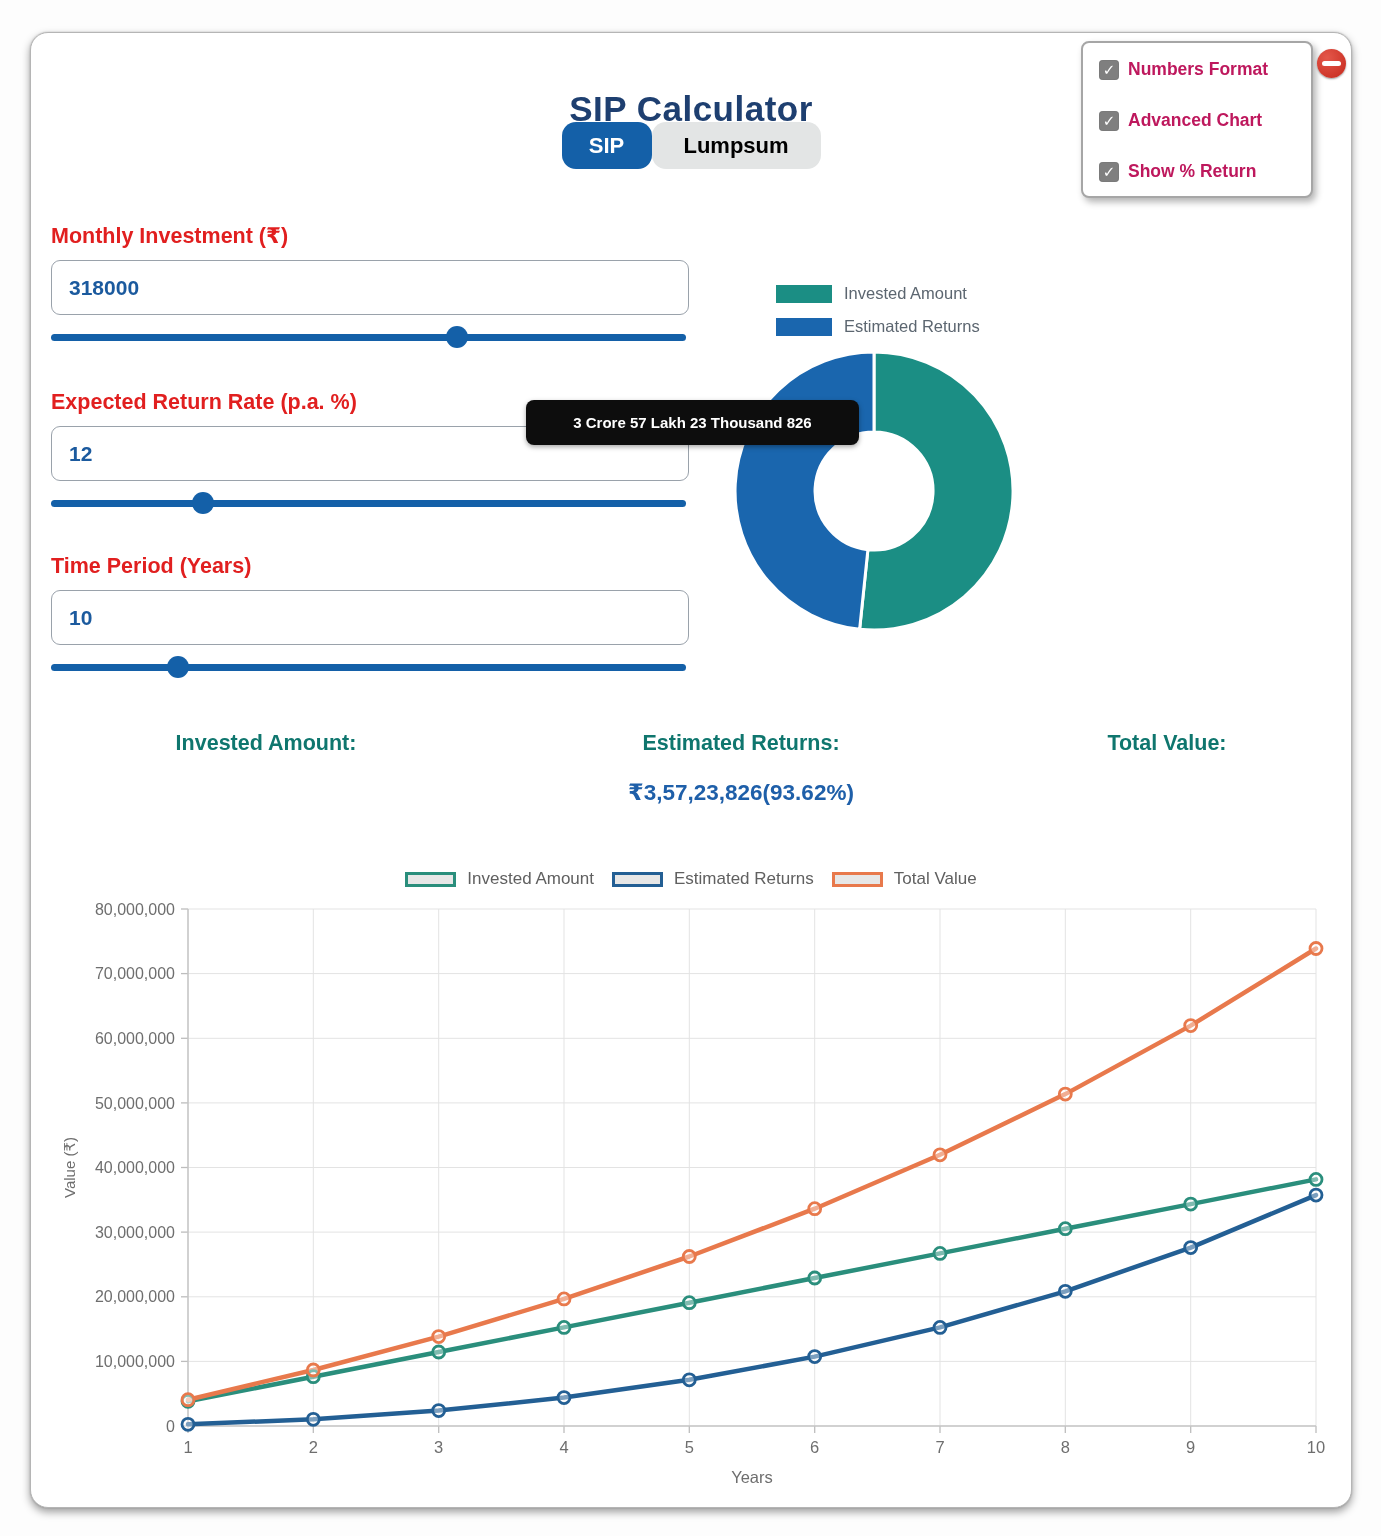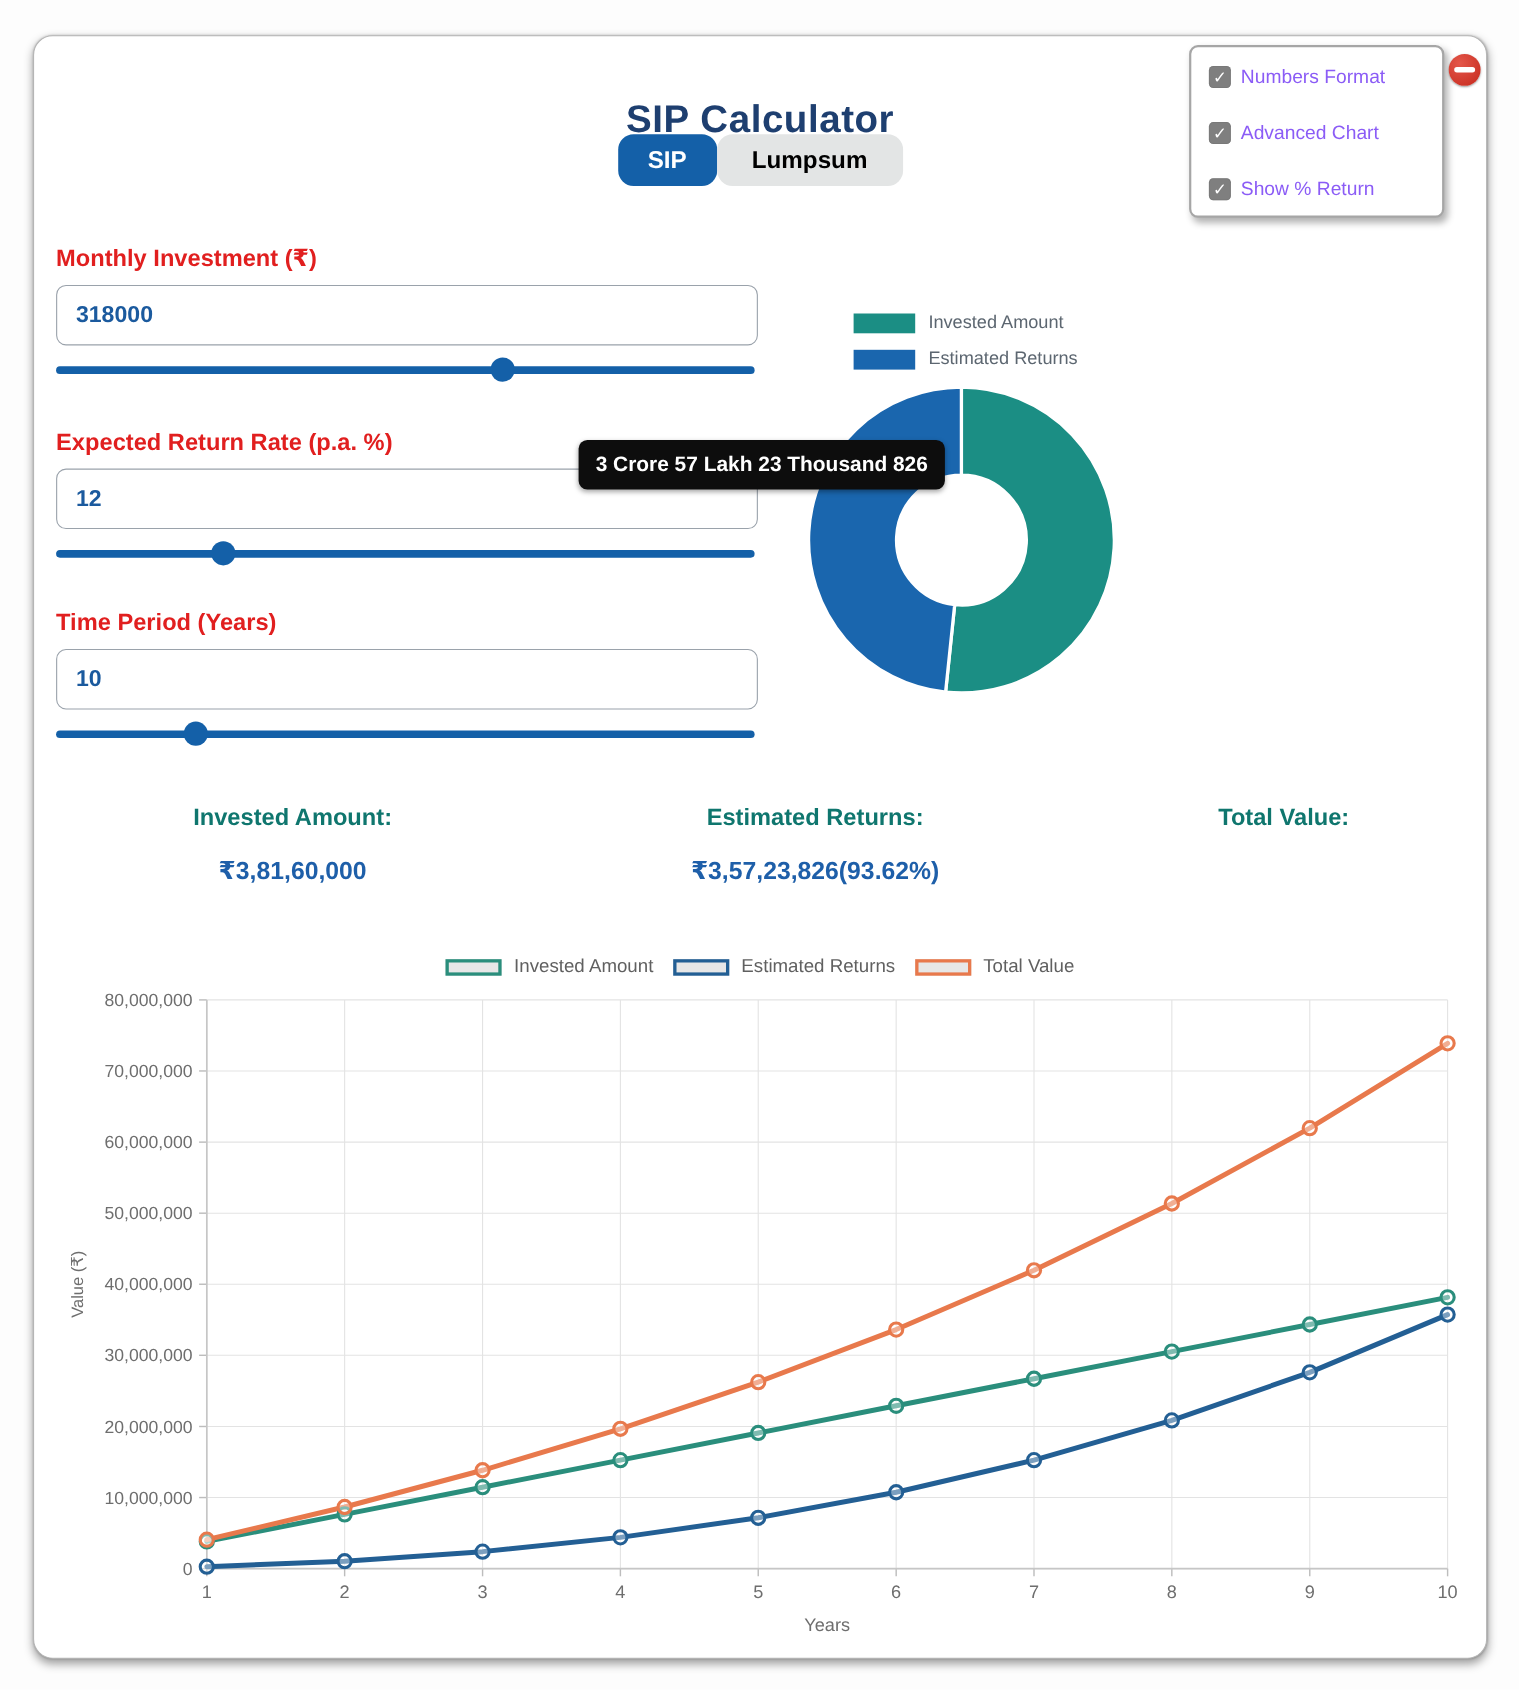"Numbers Format" .opt-label { color: #8b5cf6 -> #be185d; font-weight: normal -> bold }
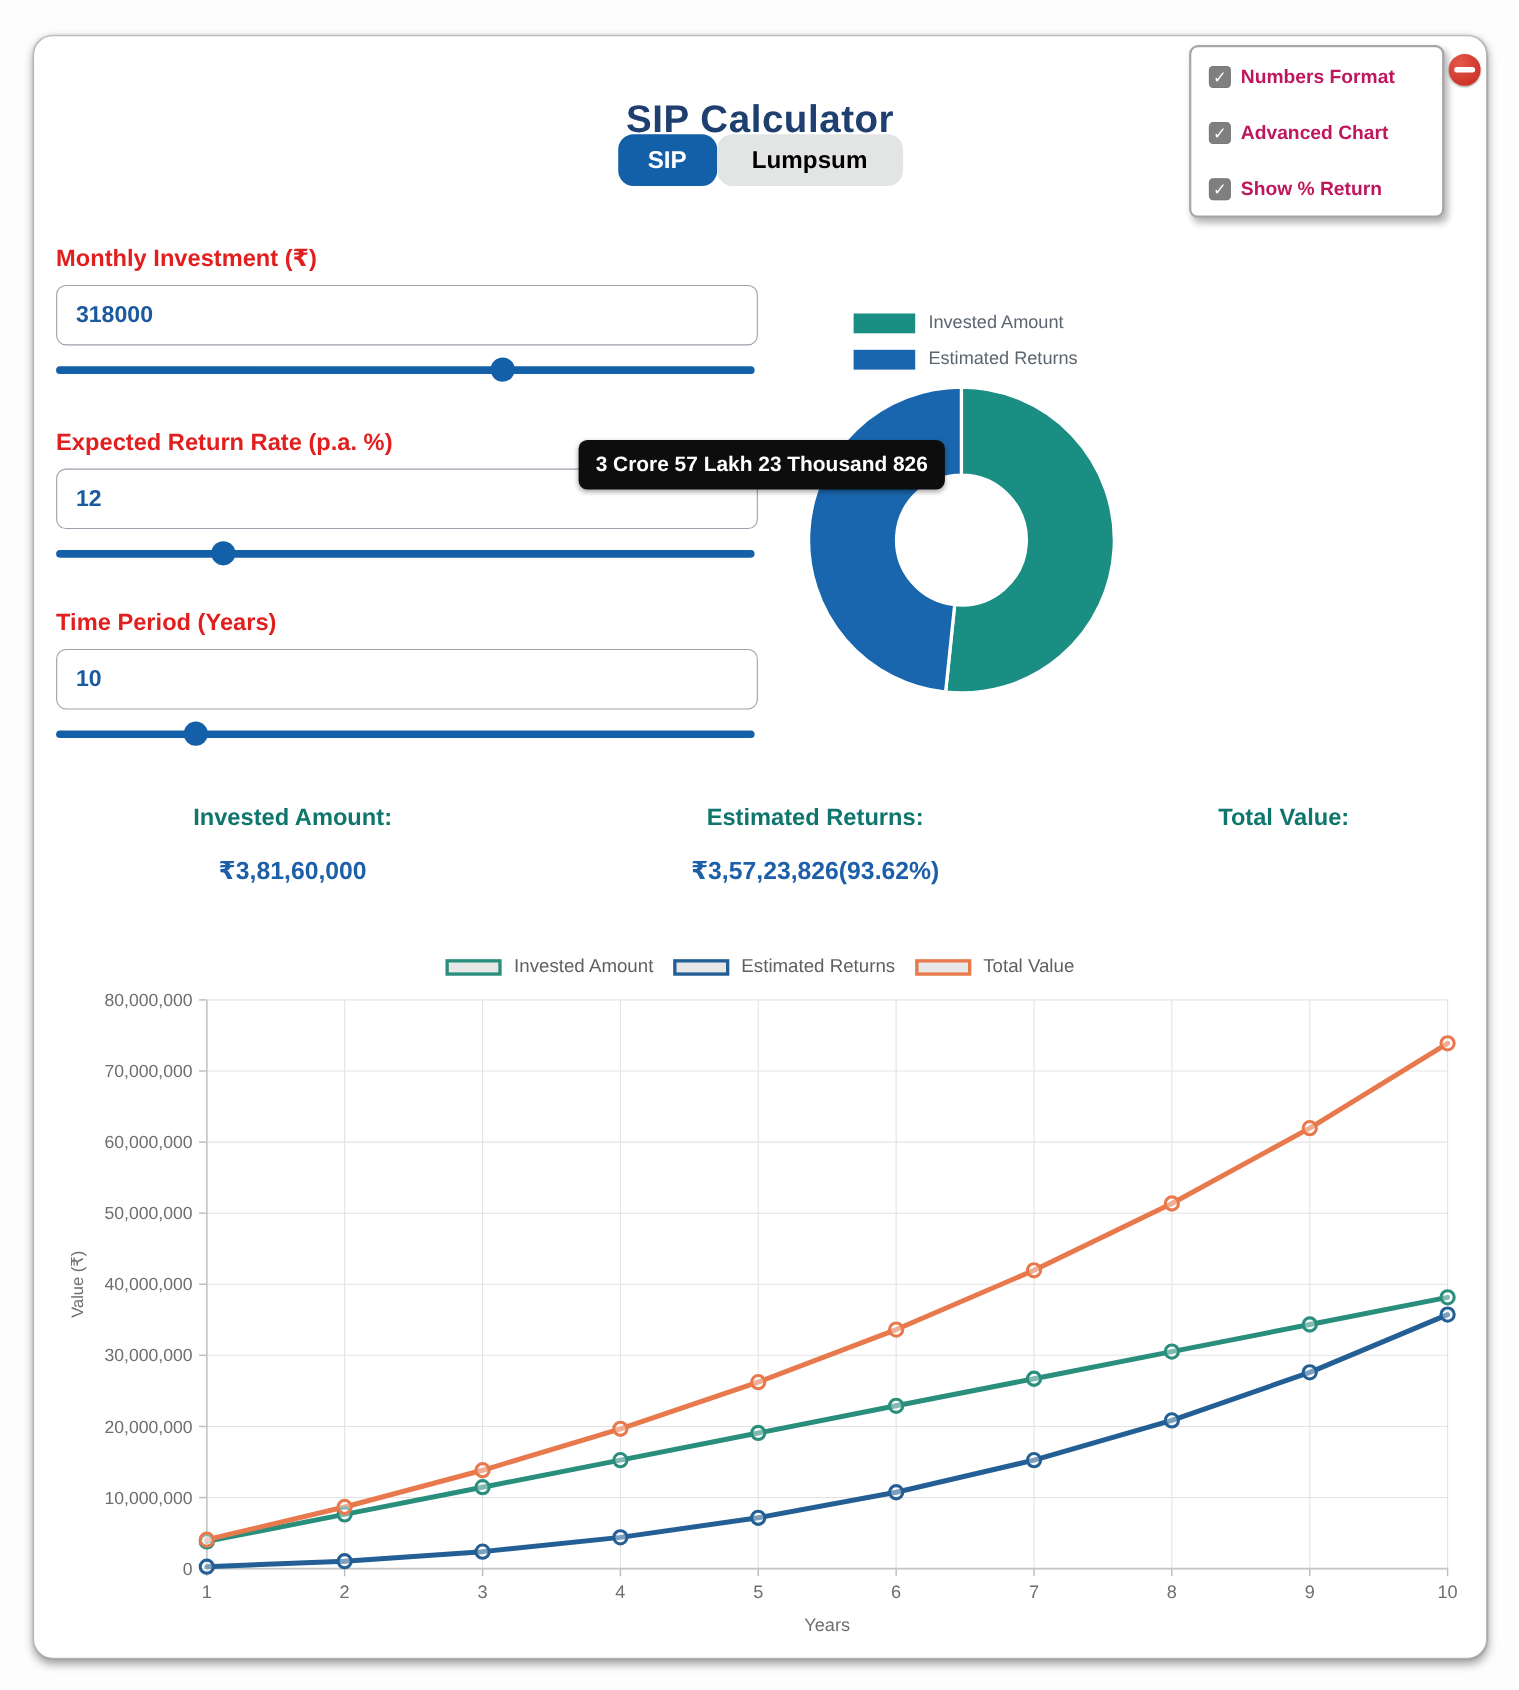"3 Crore 57 Lakh 23" .tooltip { font-size: 19px -> 15px }
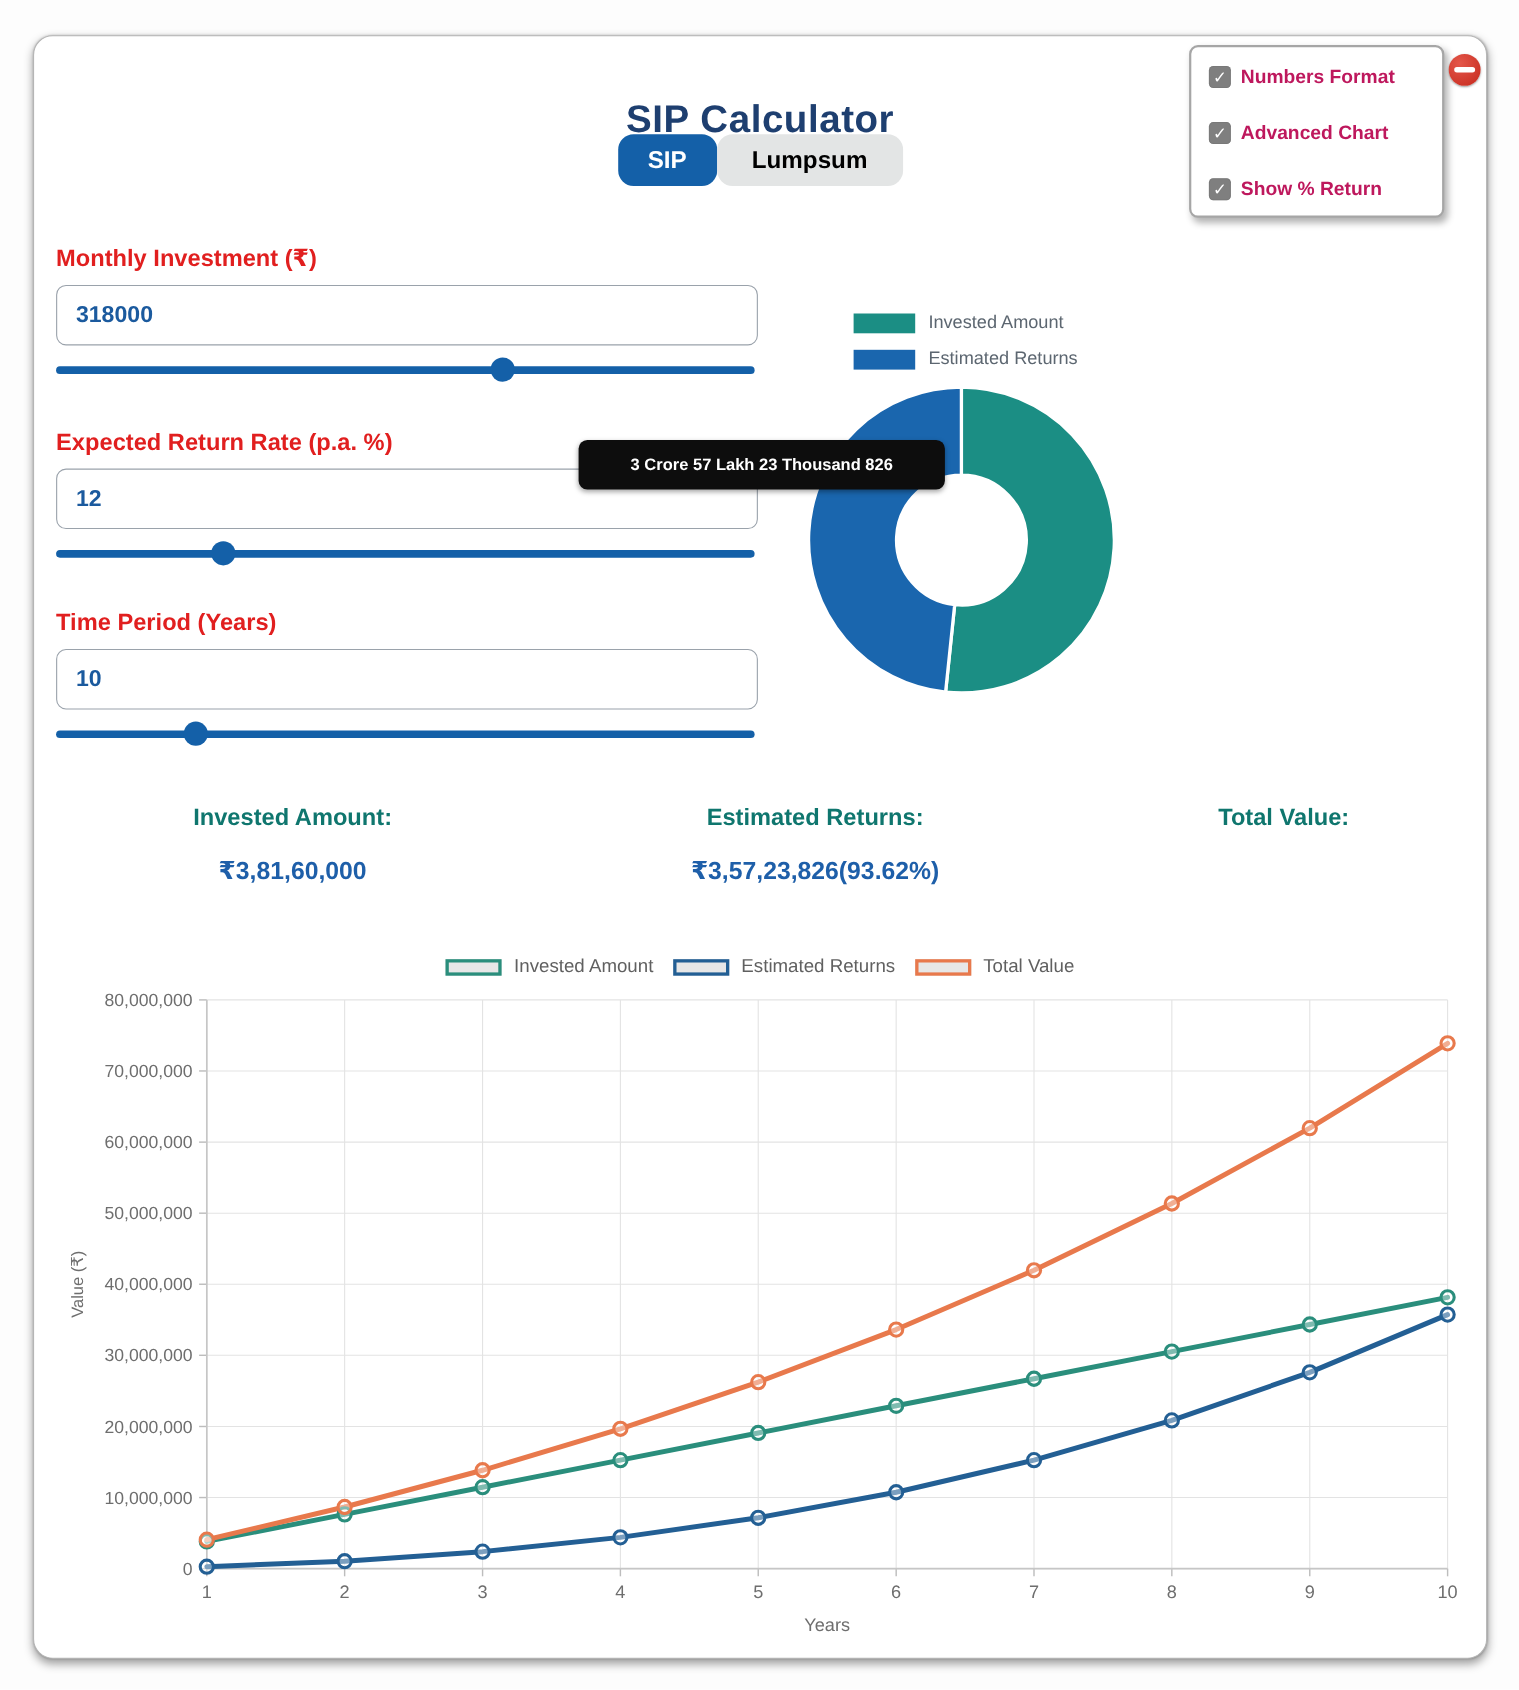"₹3,81,60,000" div.summary-value { html: <div>₹3,81,60,000</div> -> none }
